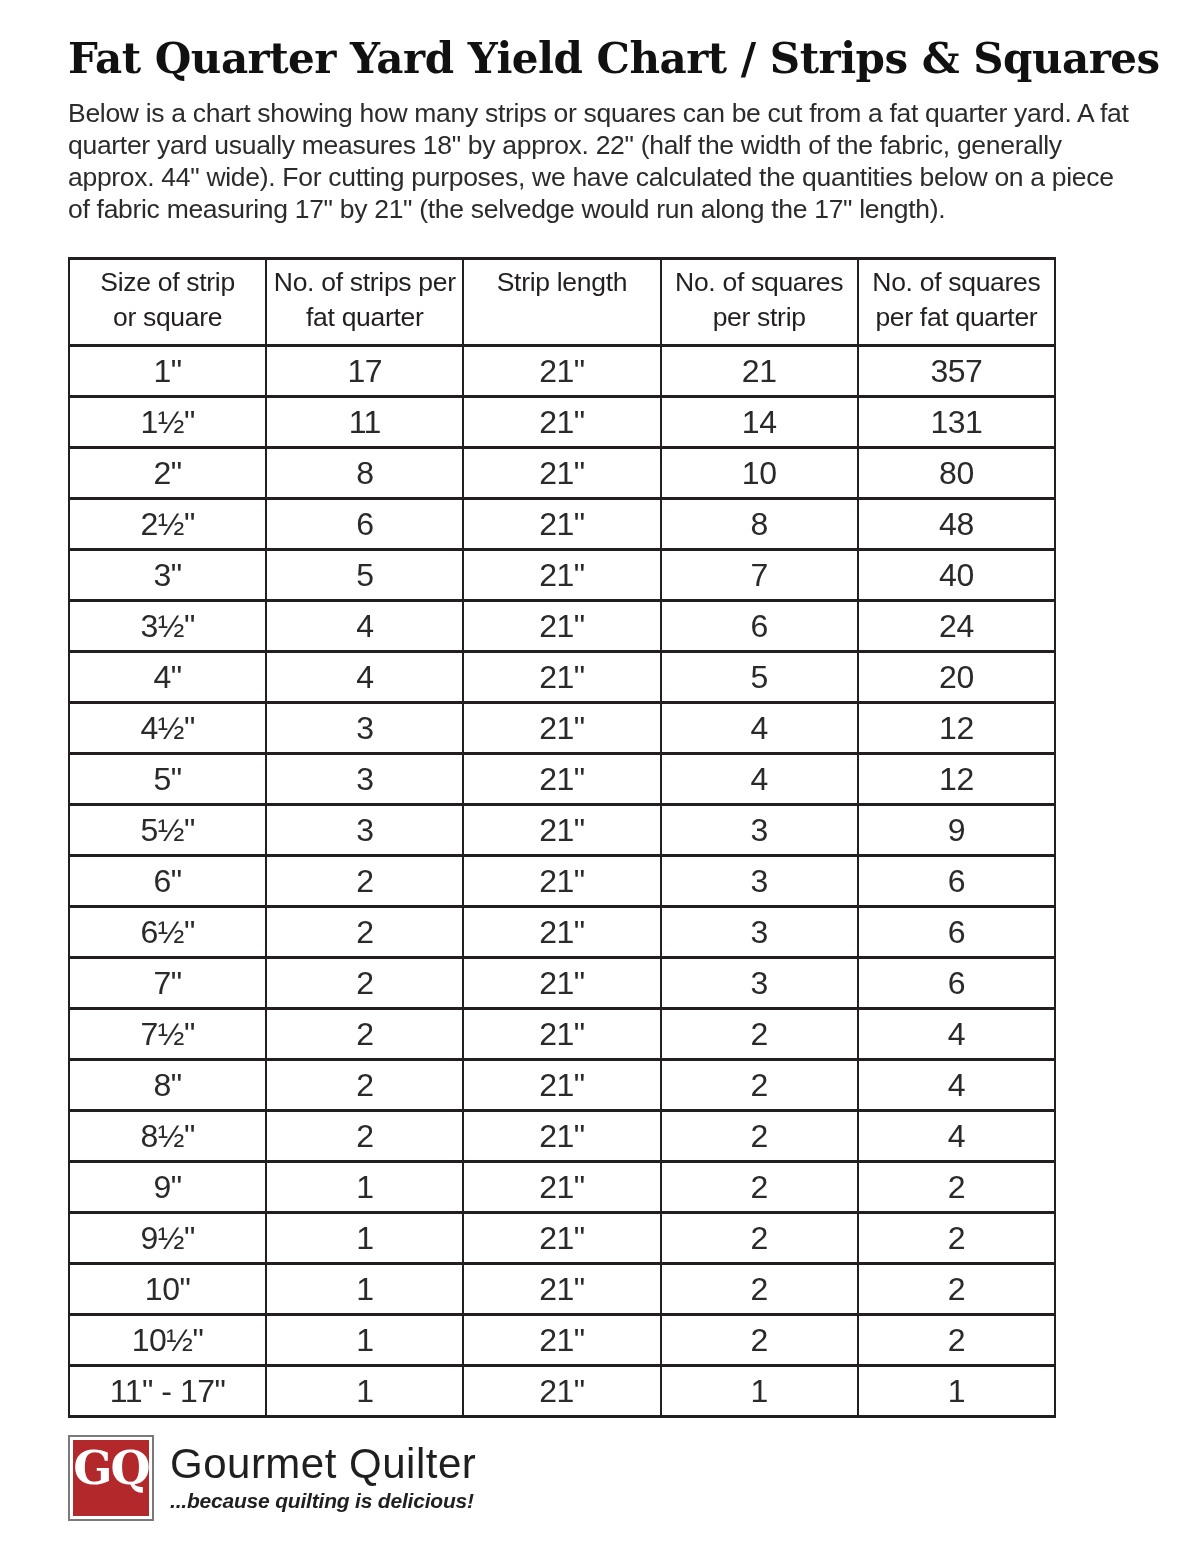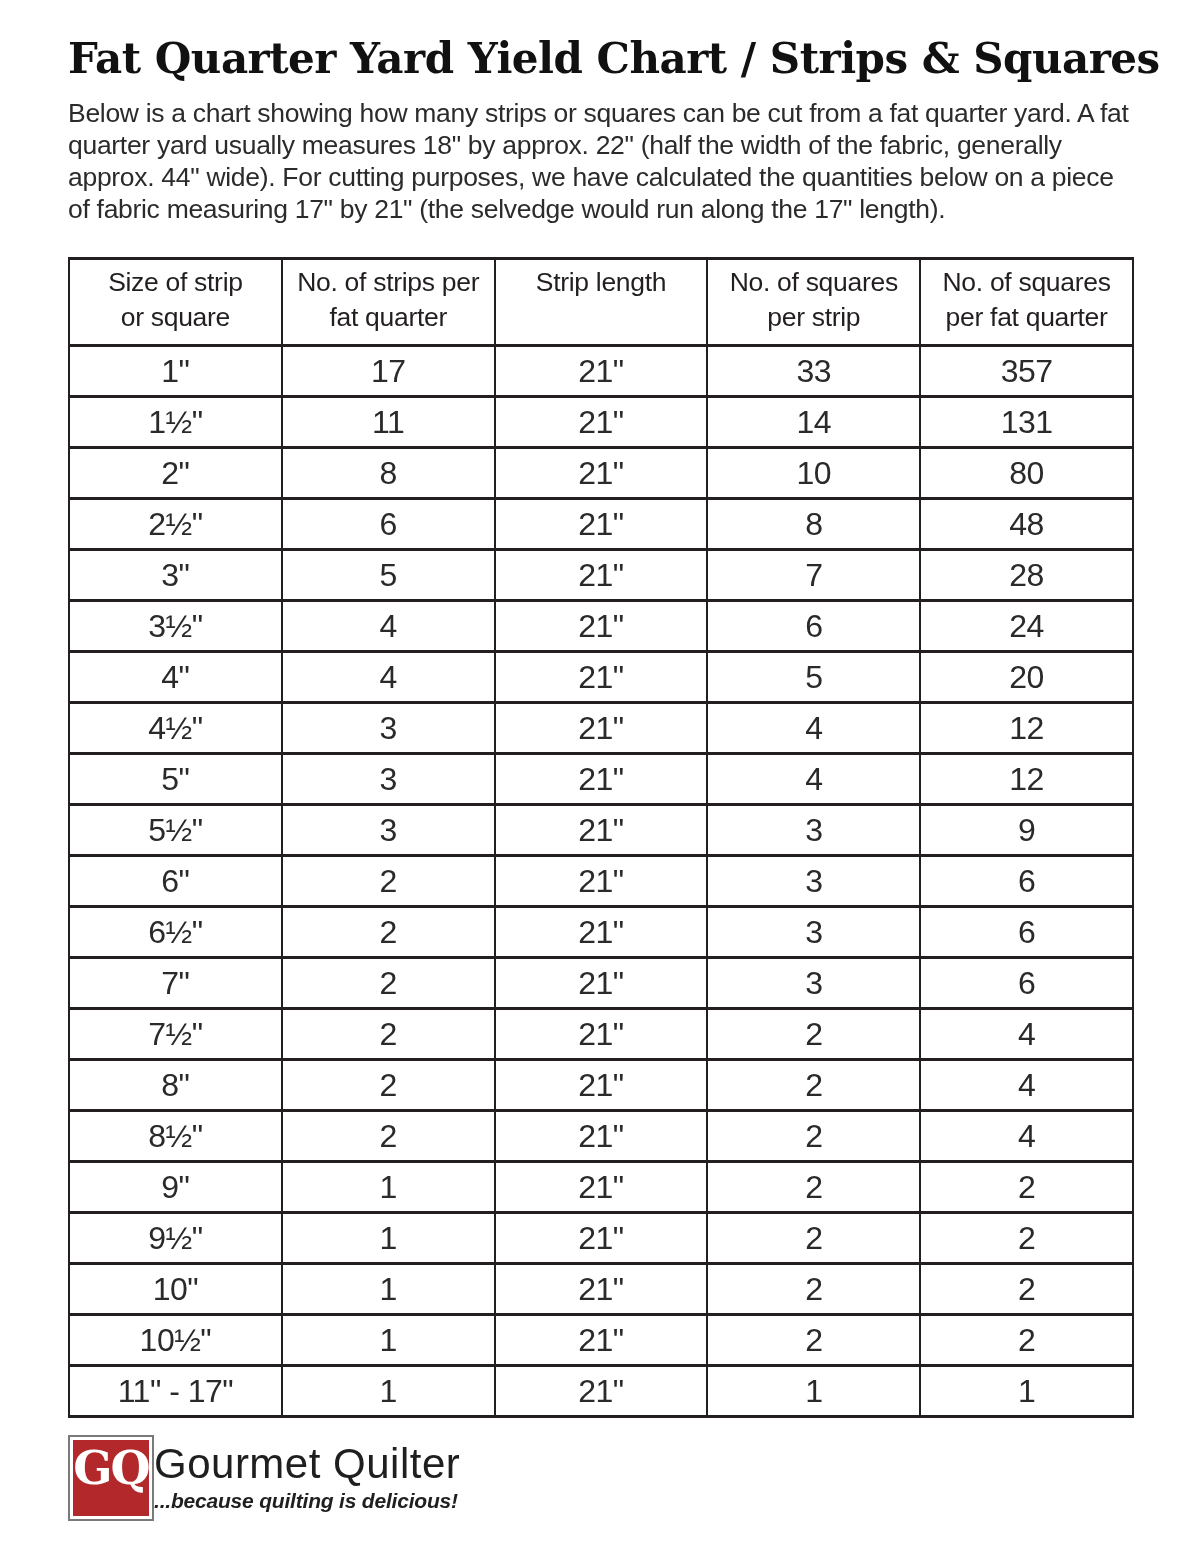"Size of strip" table.yield-table { width: 1066px -> 988px }
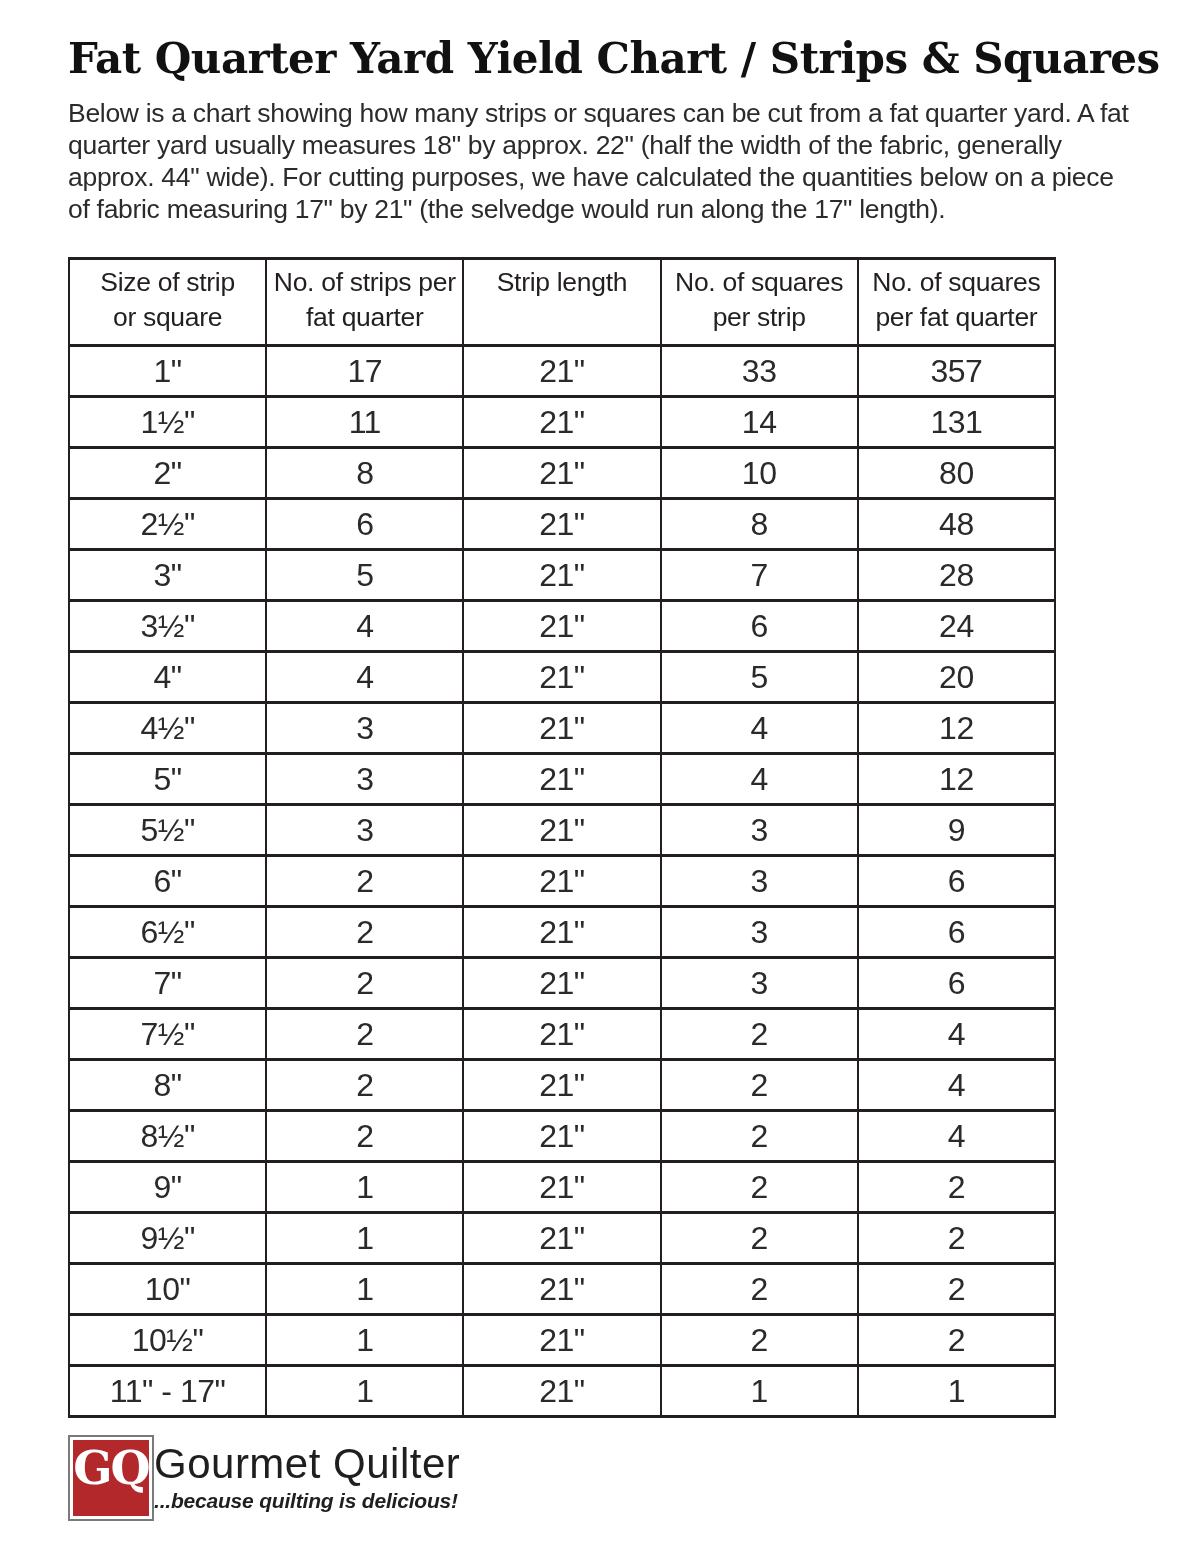"33" td { text: 33 -> 21 }
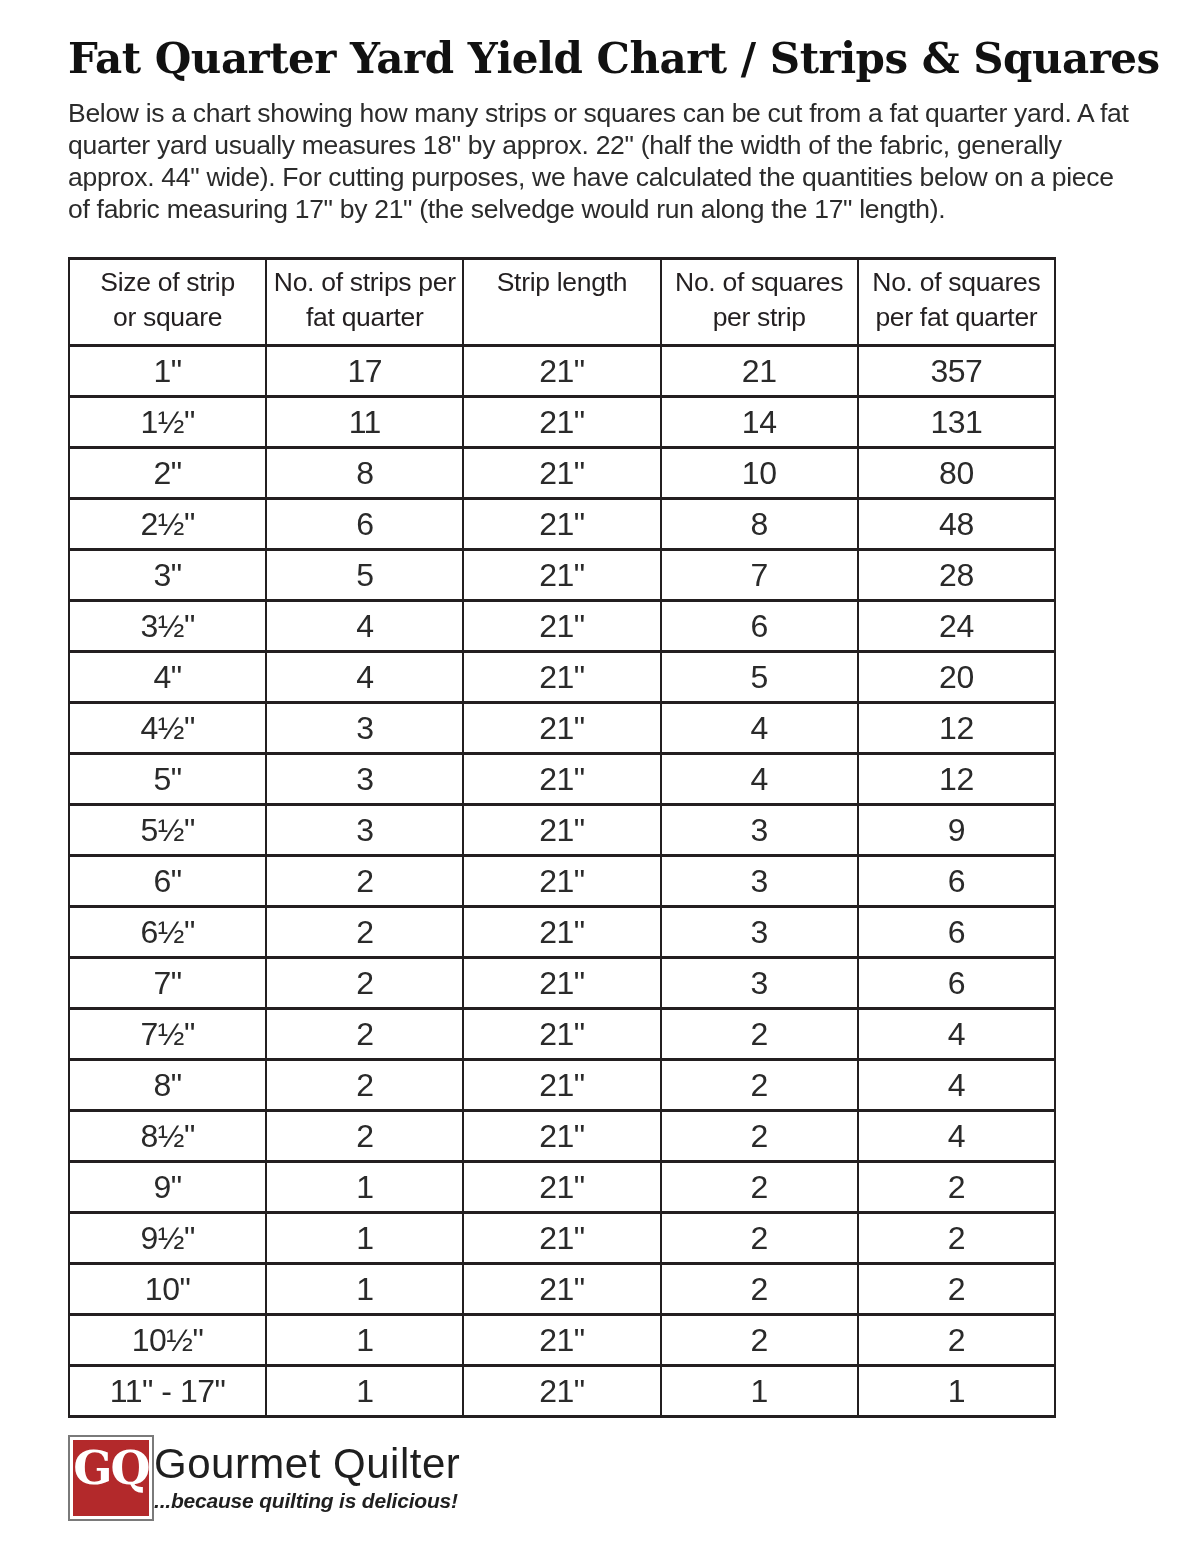"28" td { text: 28 -> 40 }
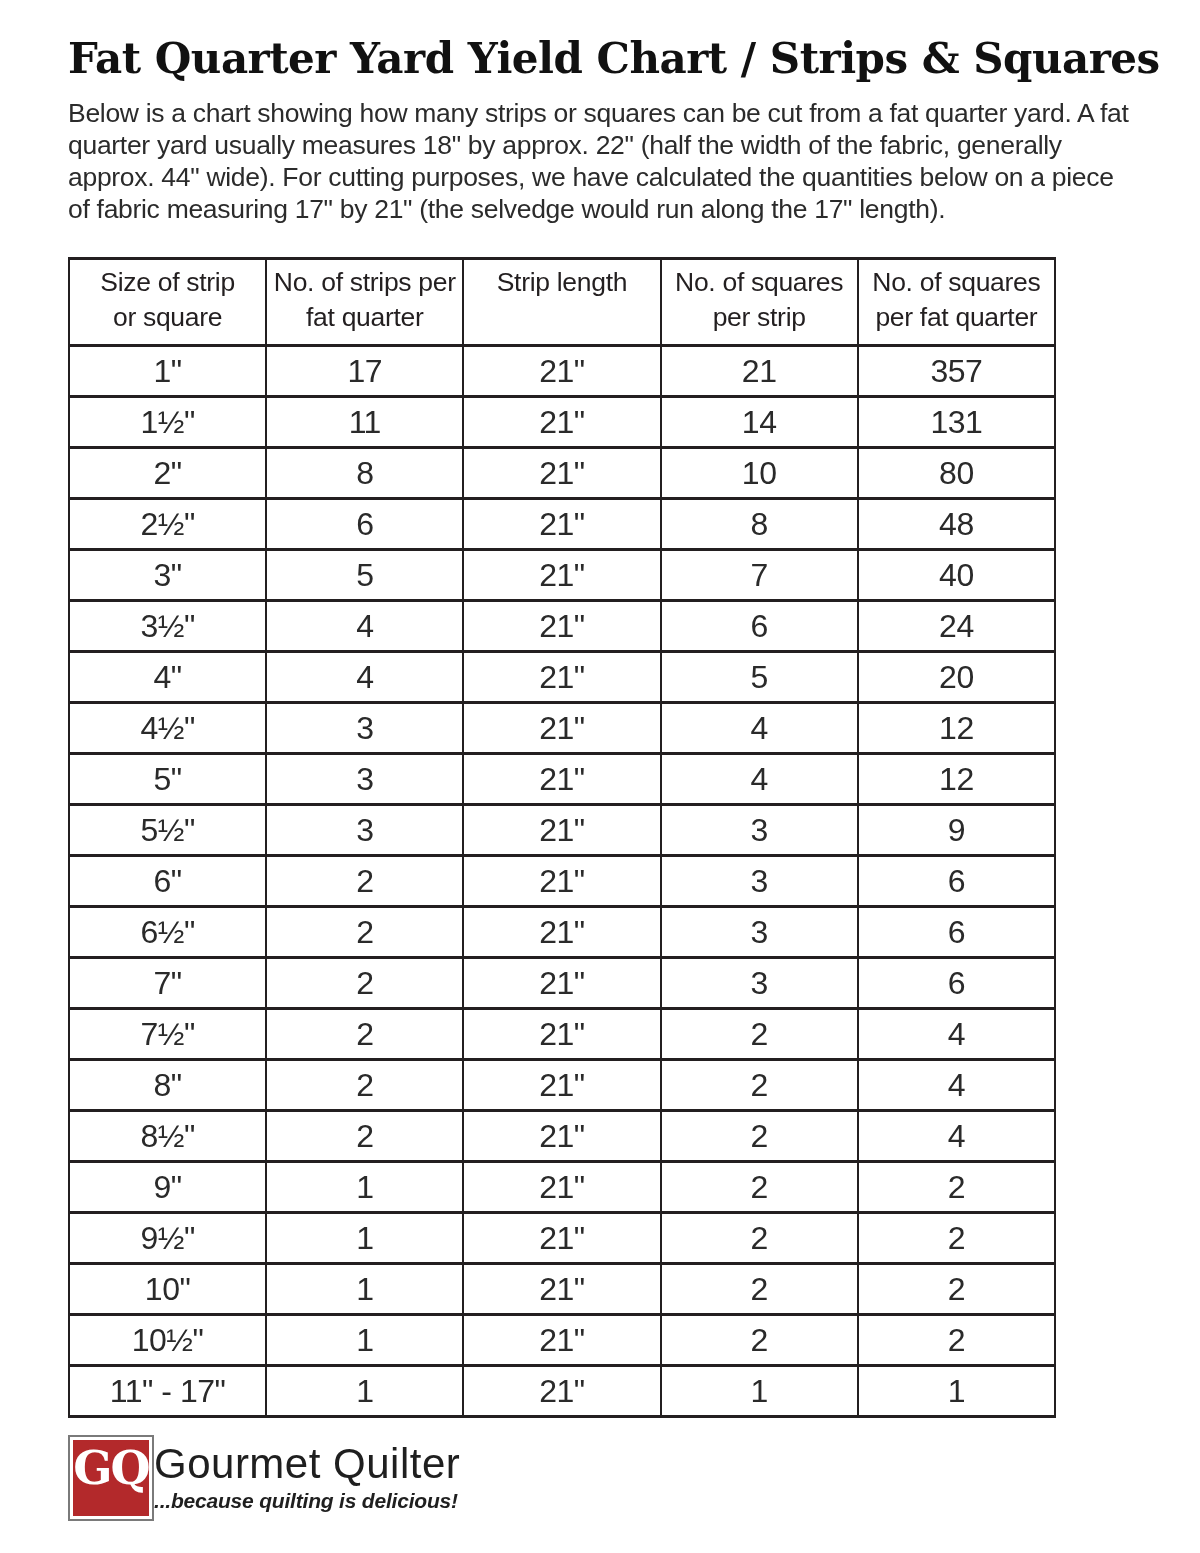"Gourmet Quilter" .brand-text { margin-left: none -> 16px }
